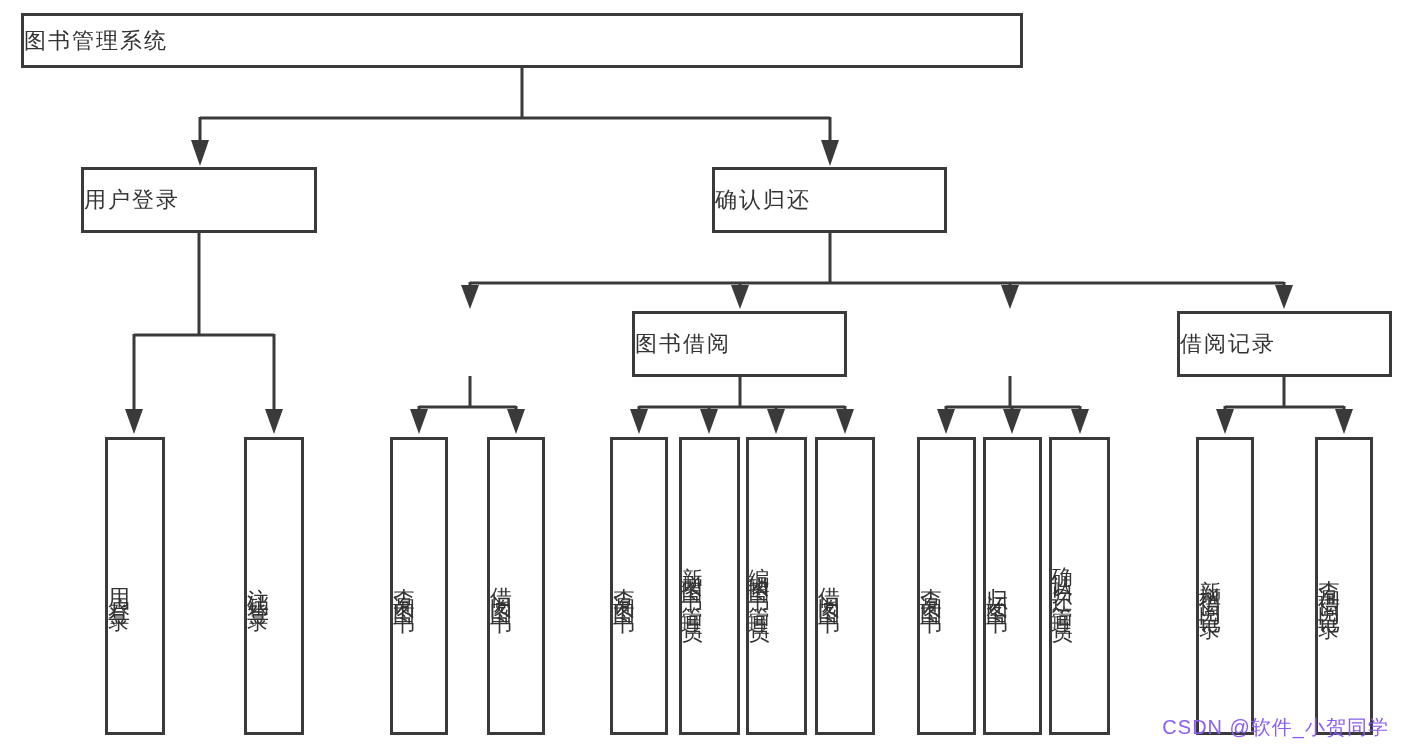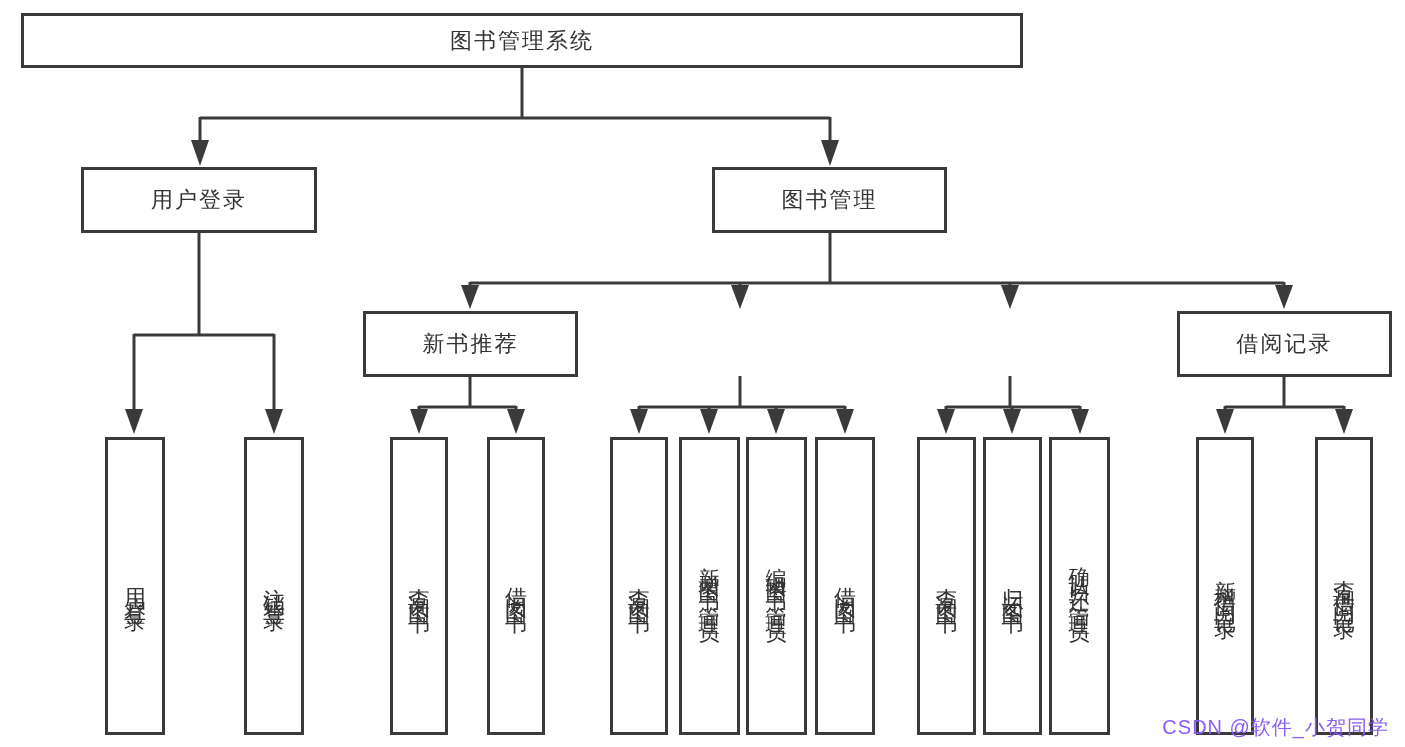"图书管理系统" .node { justify-content: center -> none }
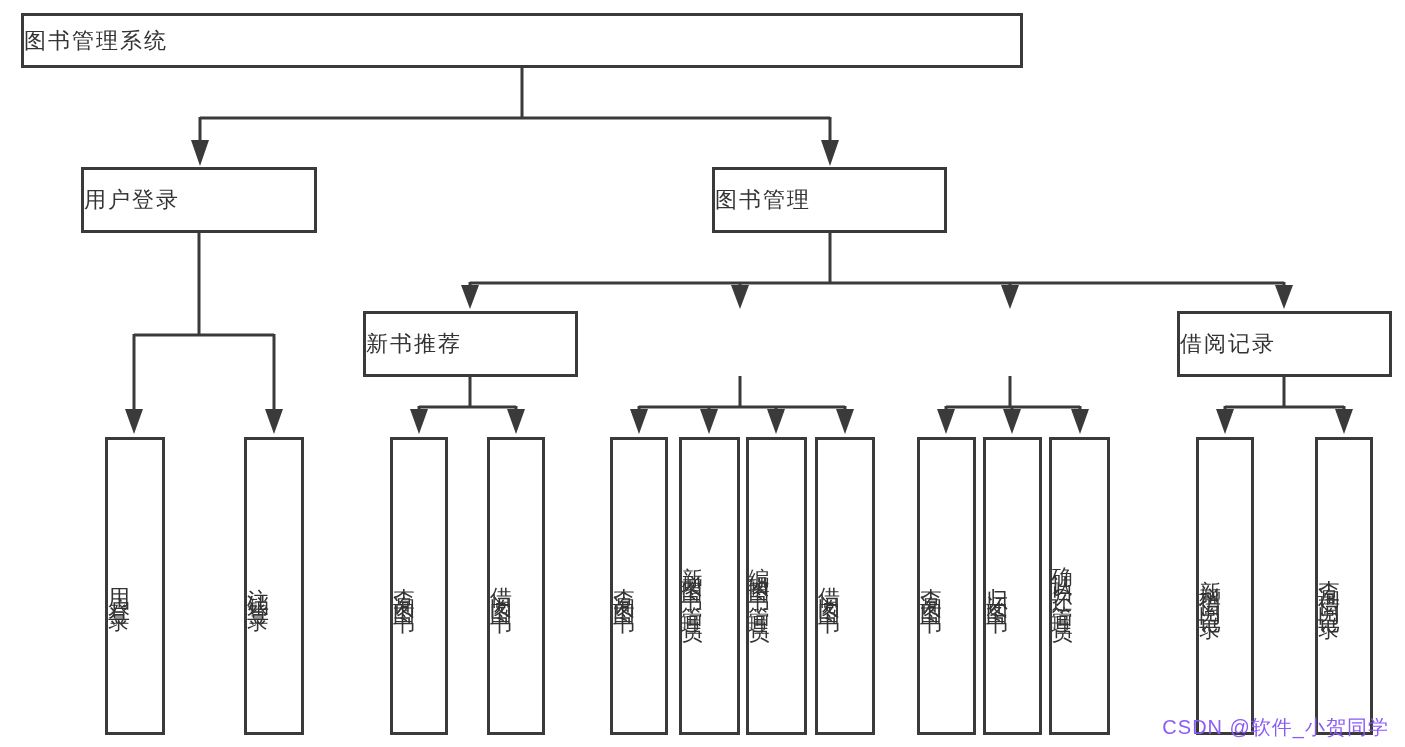"图书管理" span { text: 图书管理 -> 确认归还 }
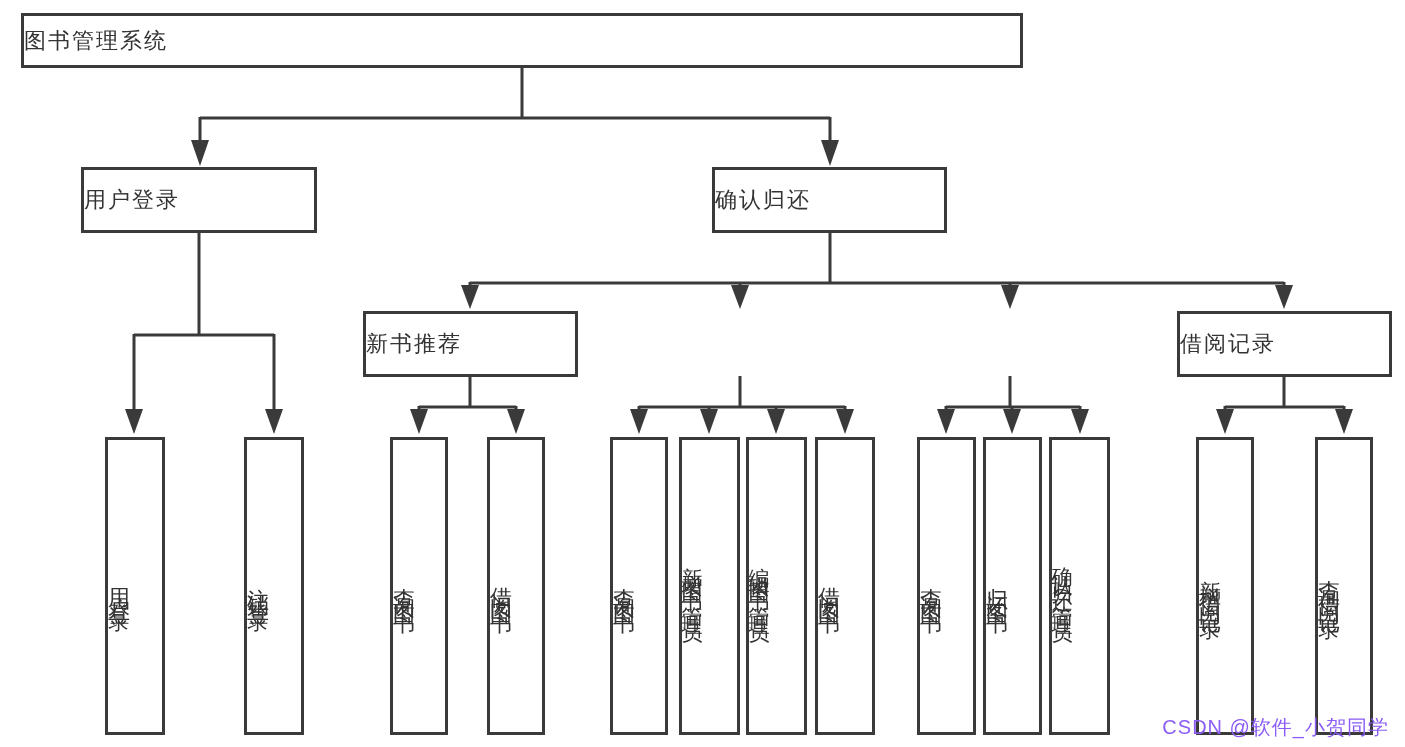"新书推荐" div.node { html: <div> <span>新书推荐</span> </div> -> none }
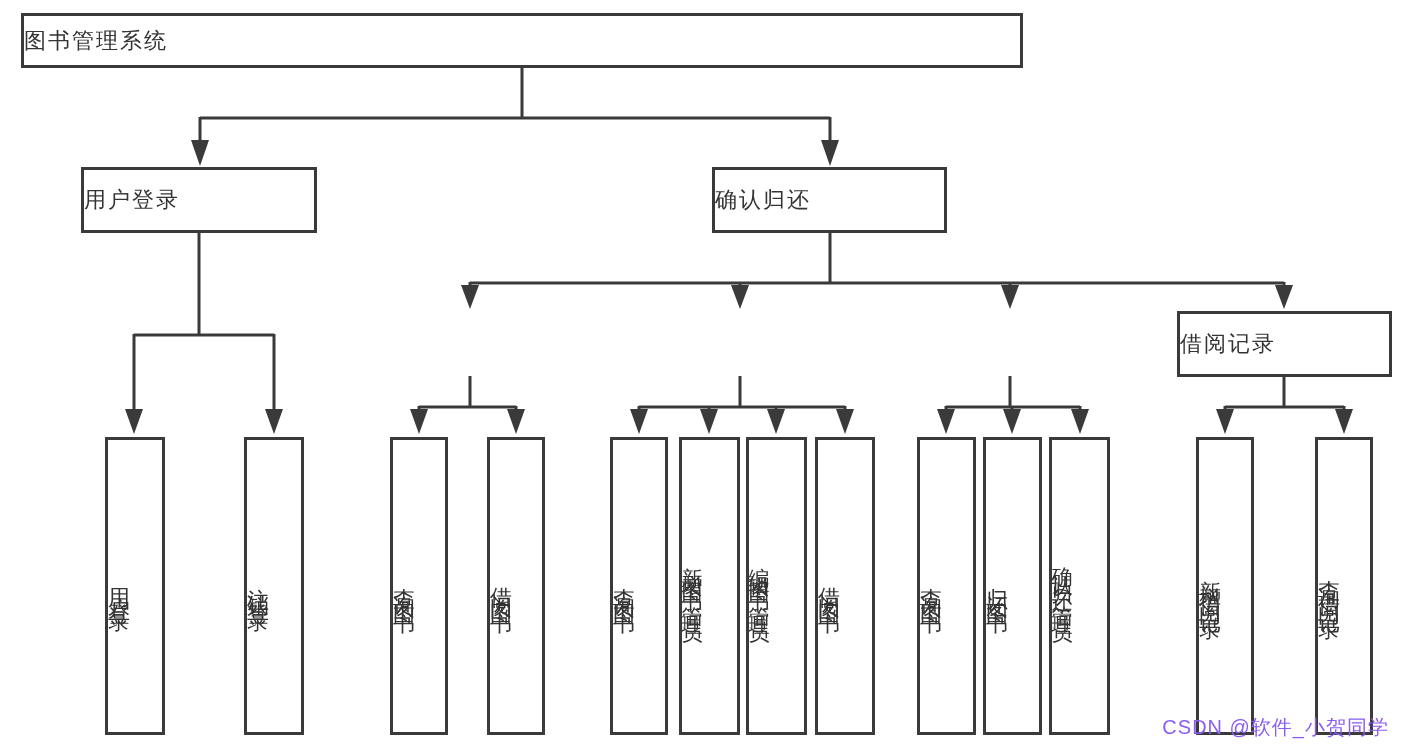"图书借阅" div.node { html: none -> <div> <span>图书借阅</span> </div> }
